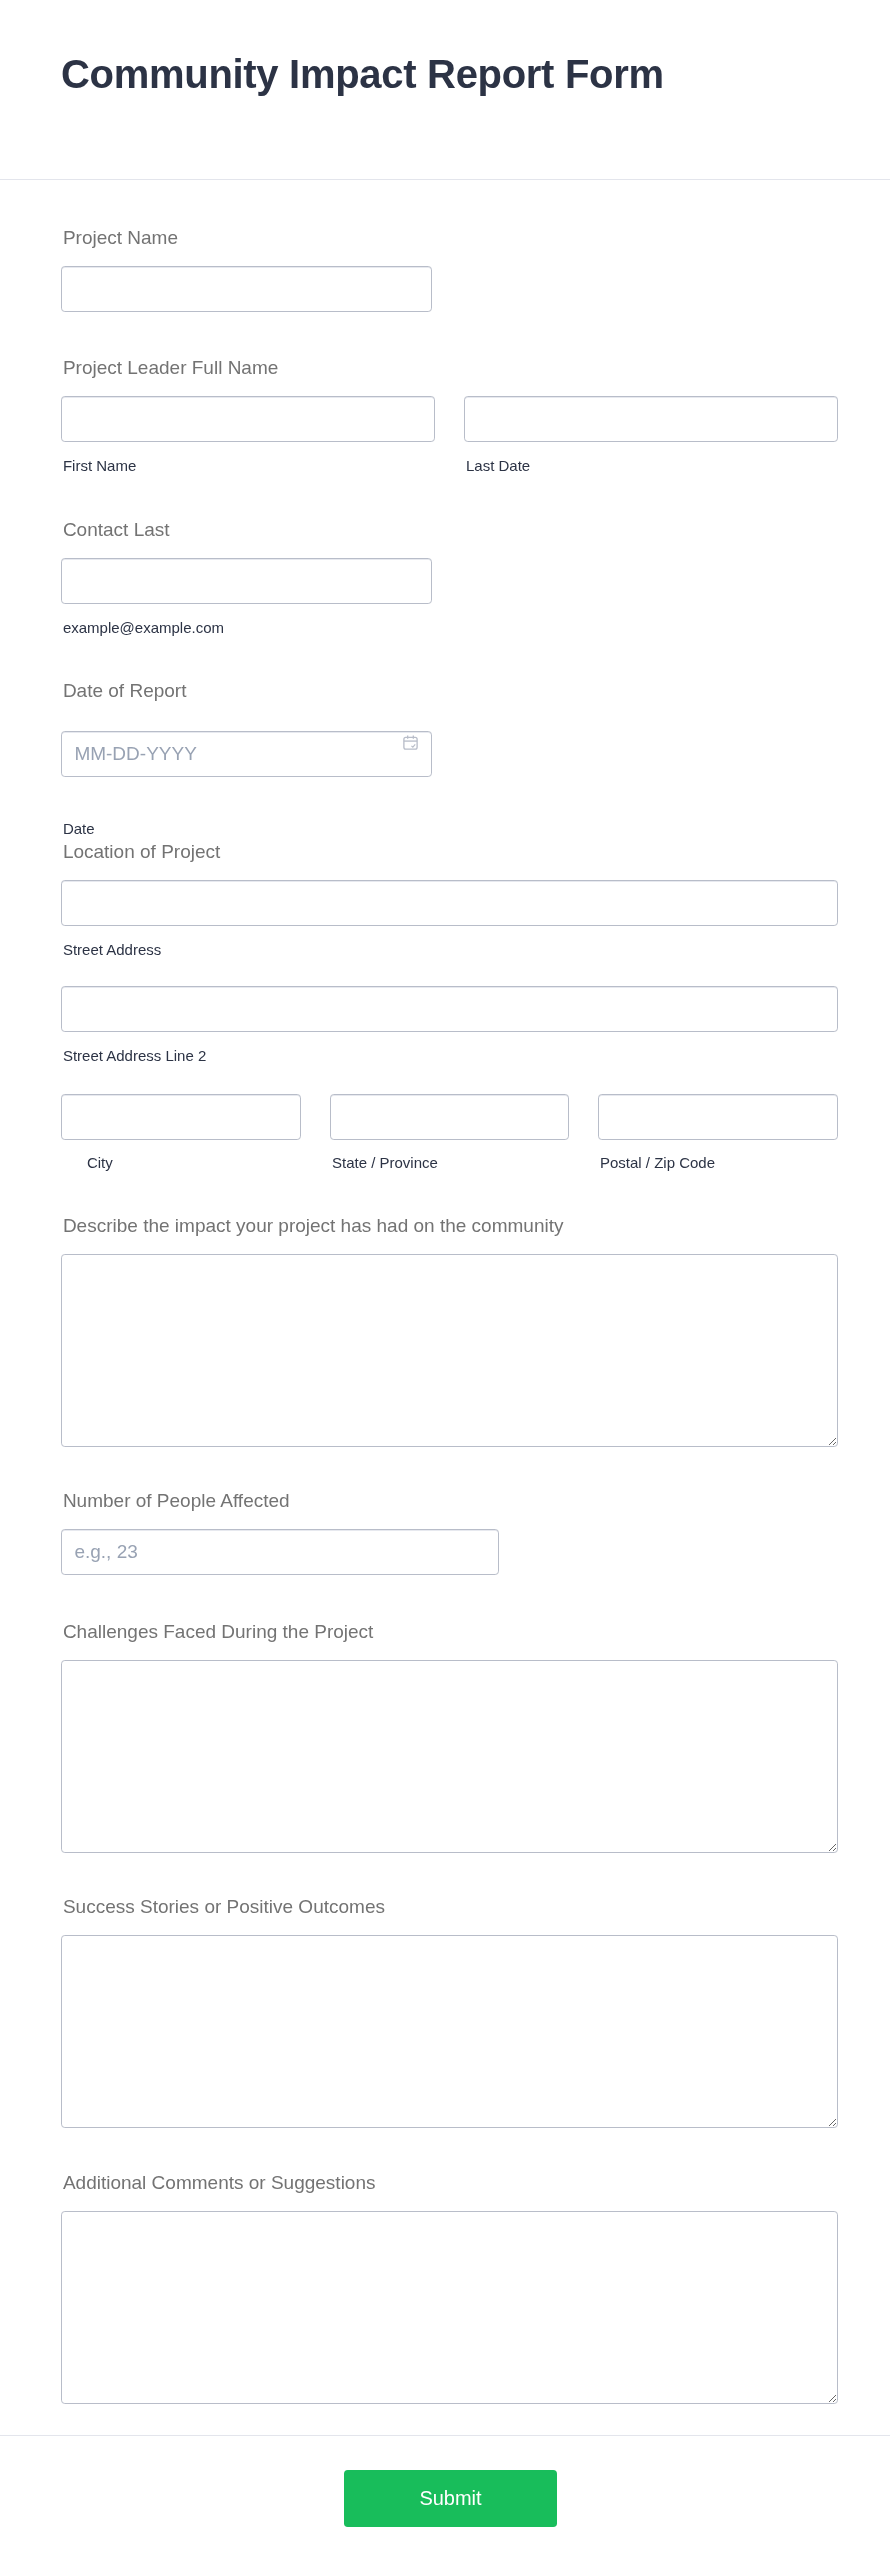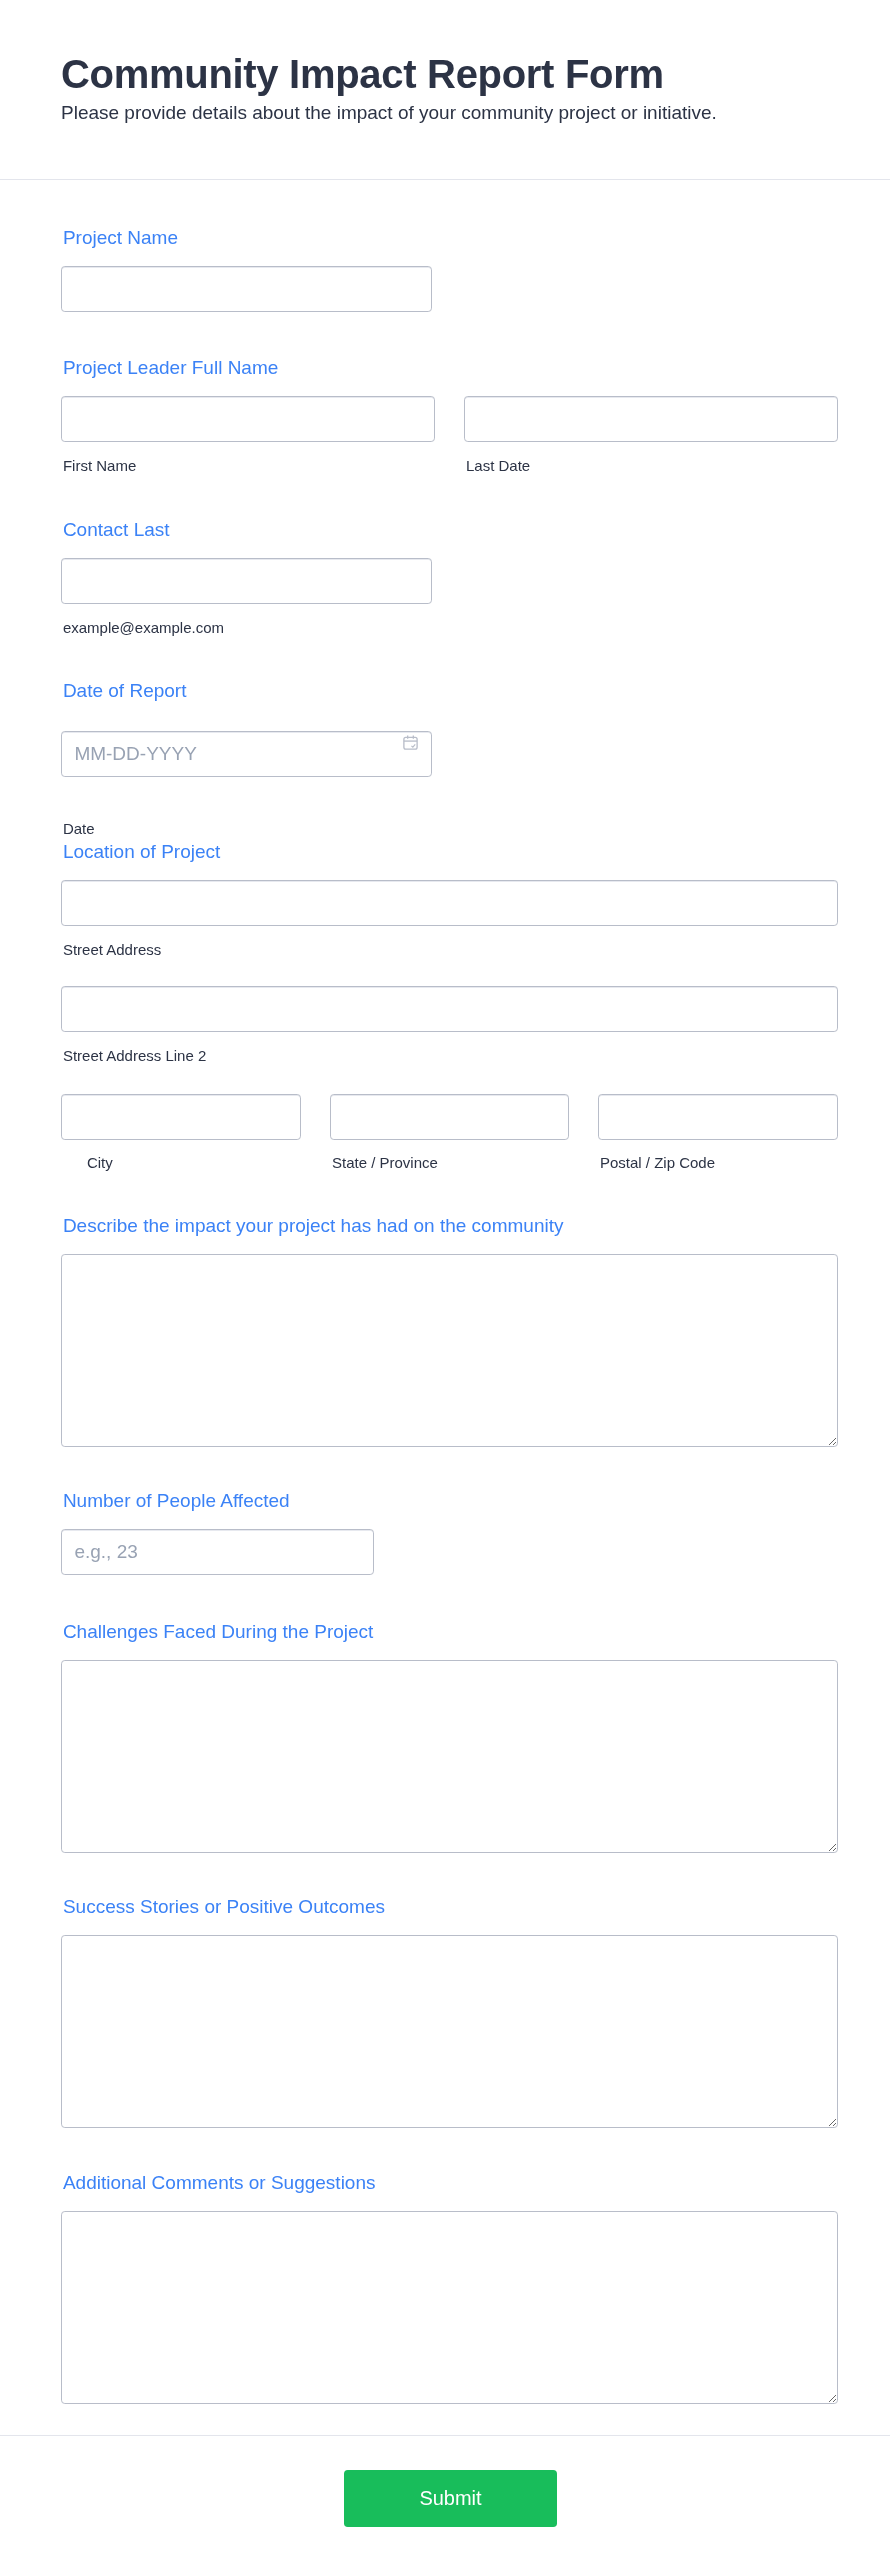"Please provide details about the" p.subtitle { html: <p>Please provide details about the impact of your community project or initiative.</p> -> none }
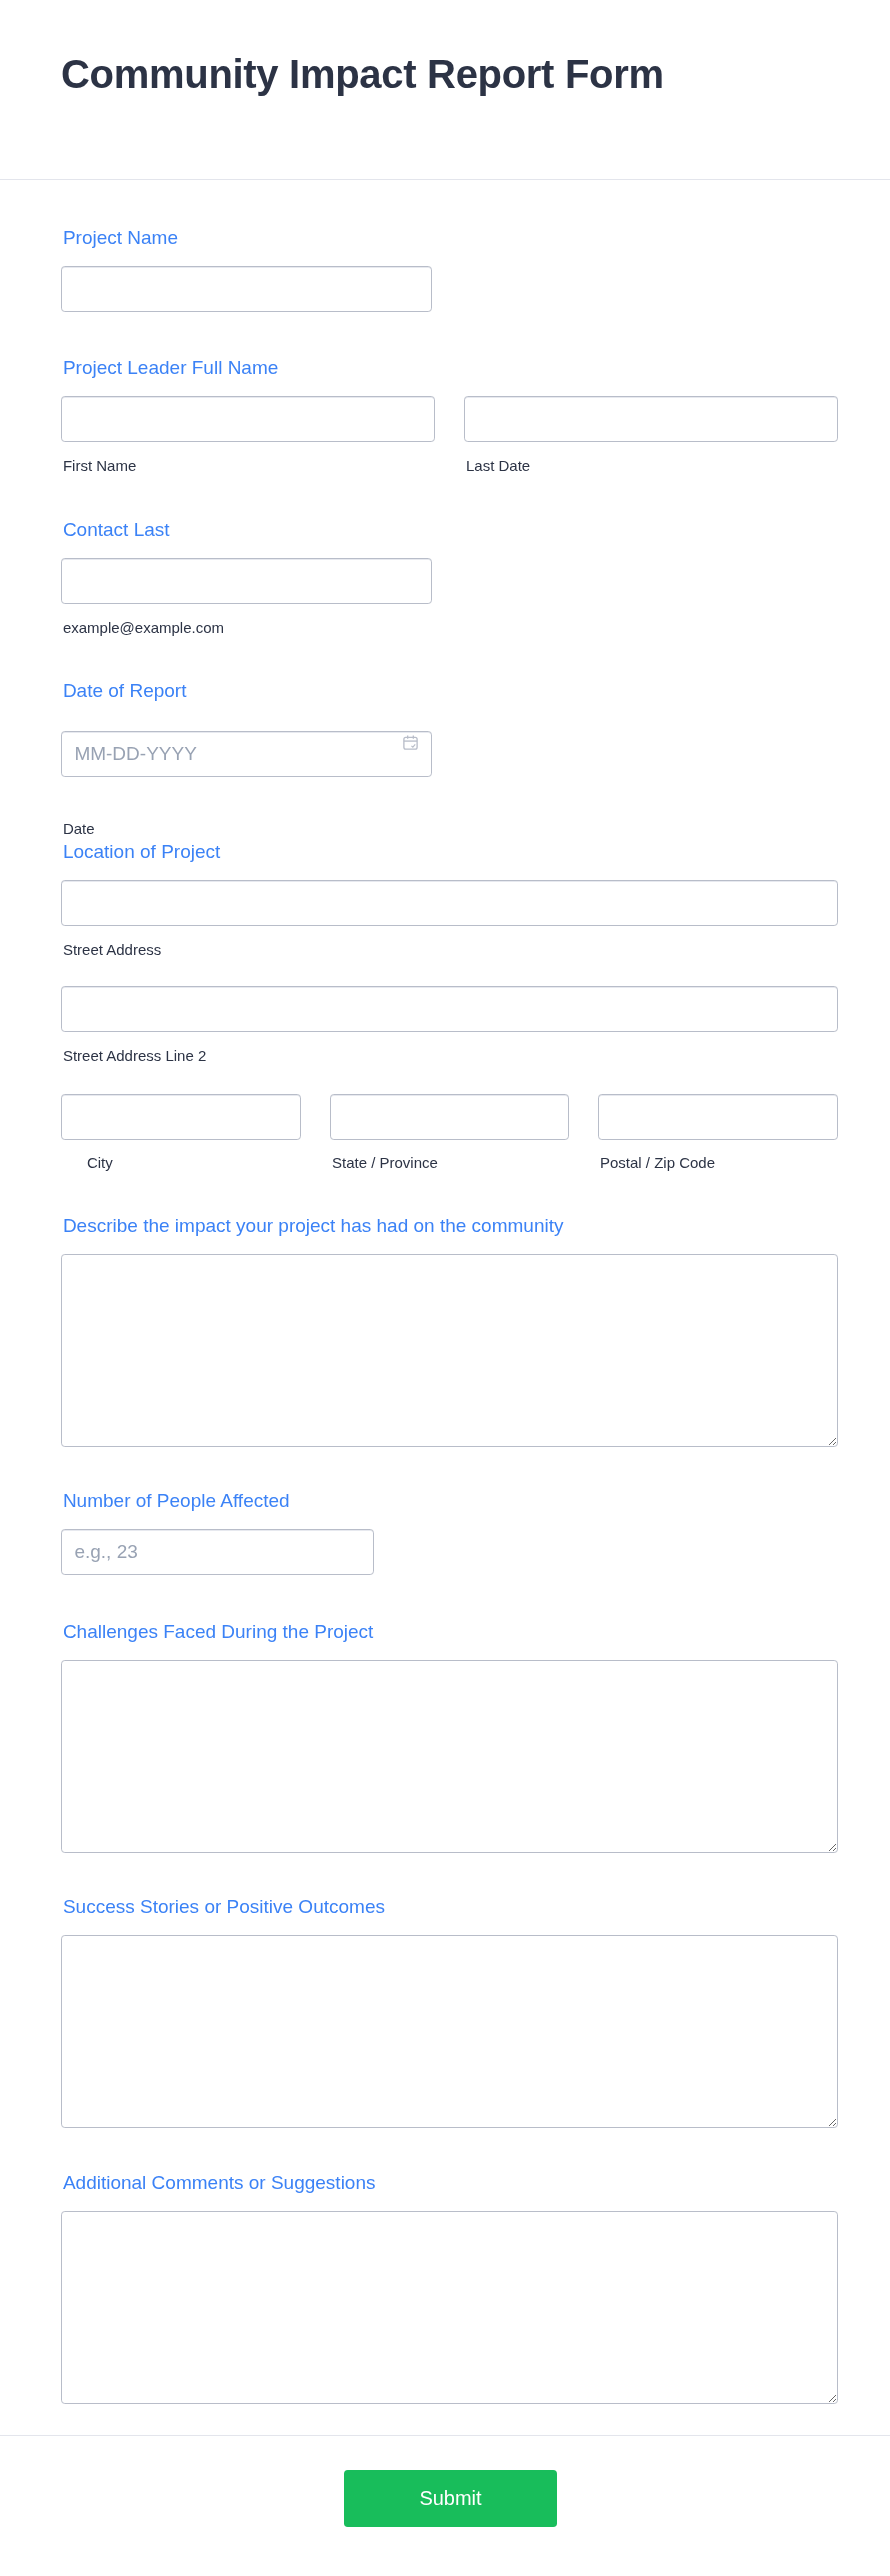"Project Name" .label { color: #3b82f6 -> #737373 }
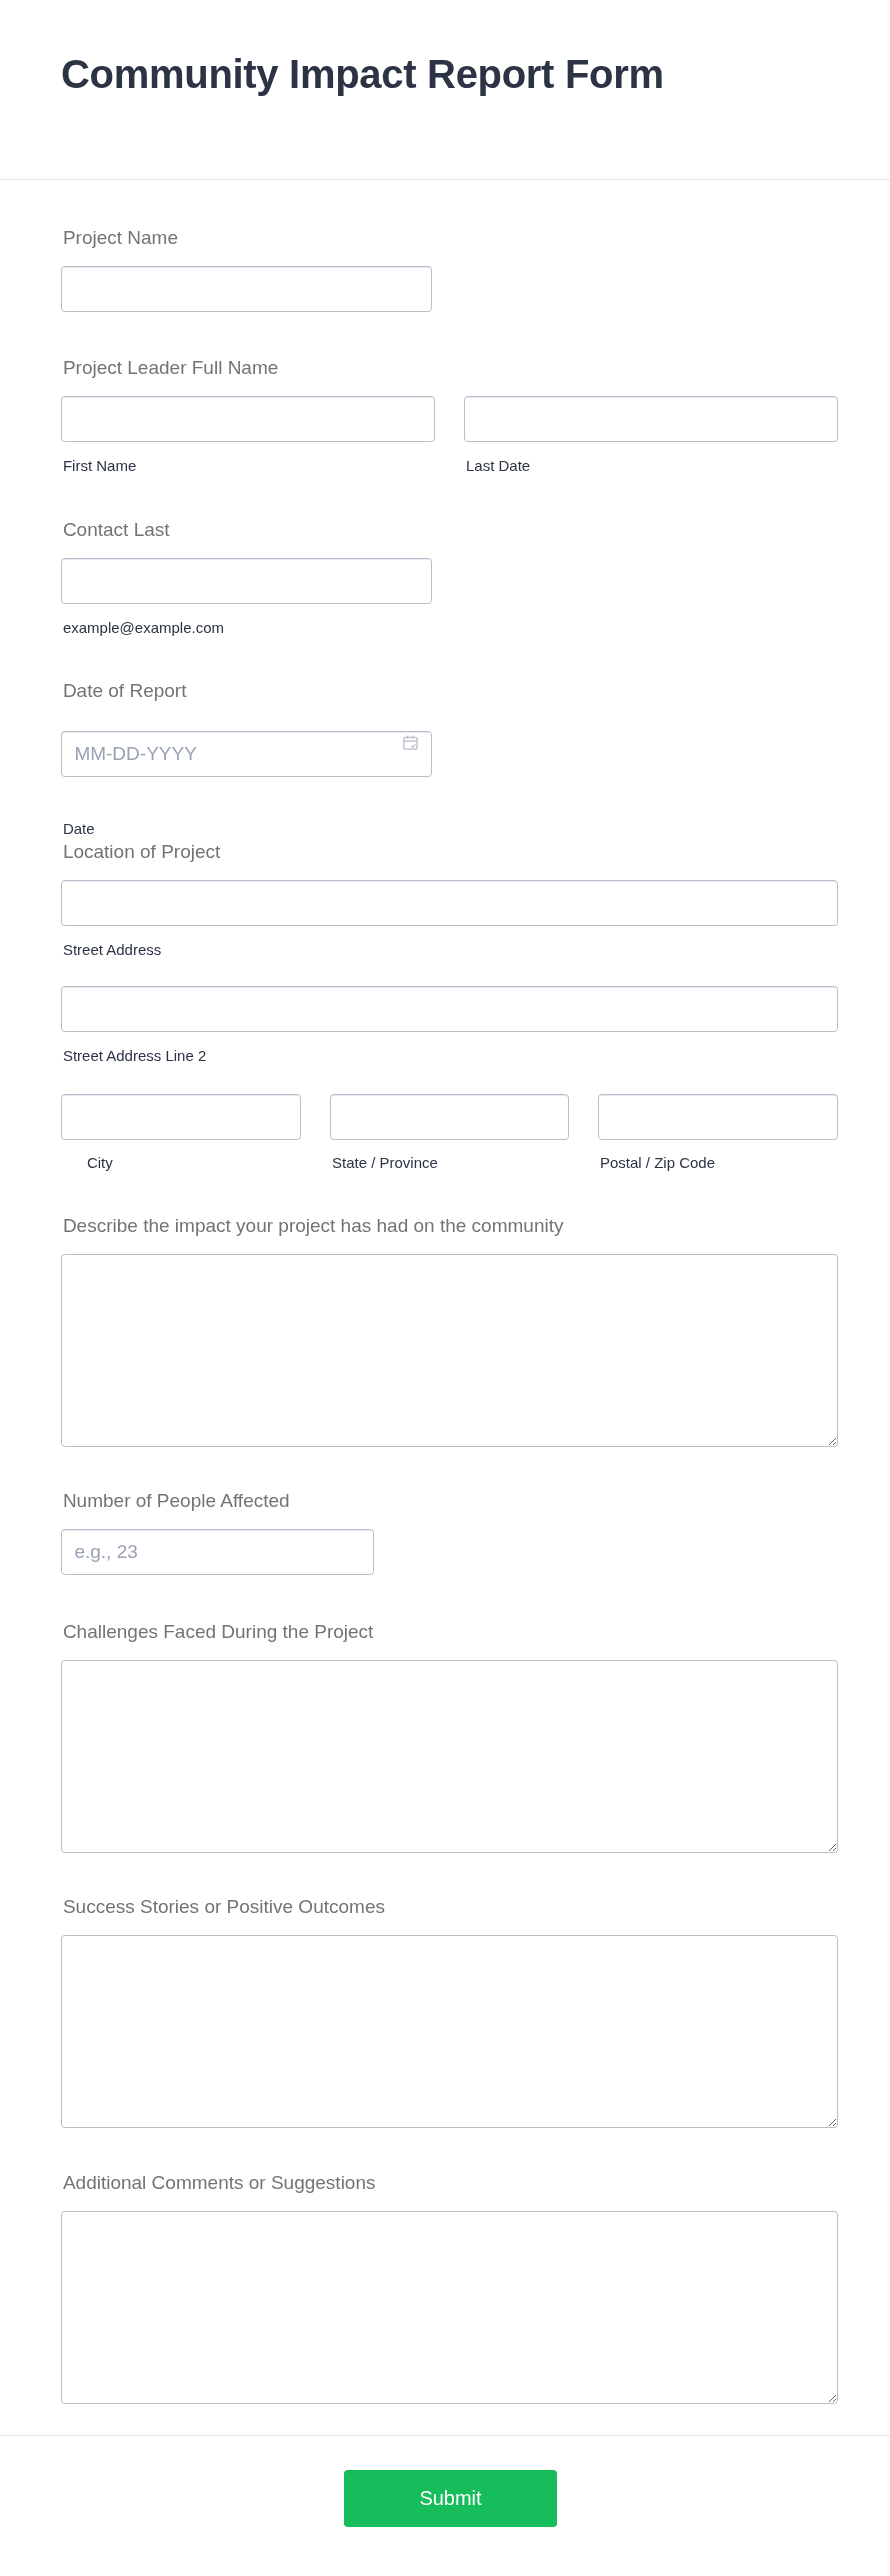"e.g., 23" input.input { width: 313px -> 438px }
